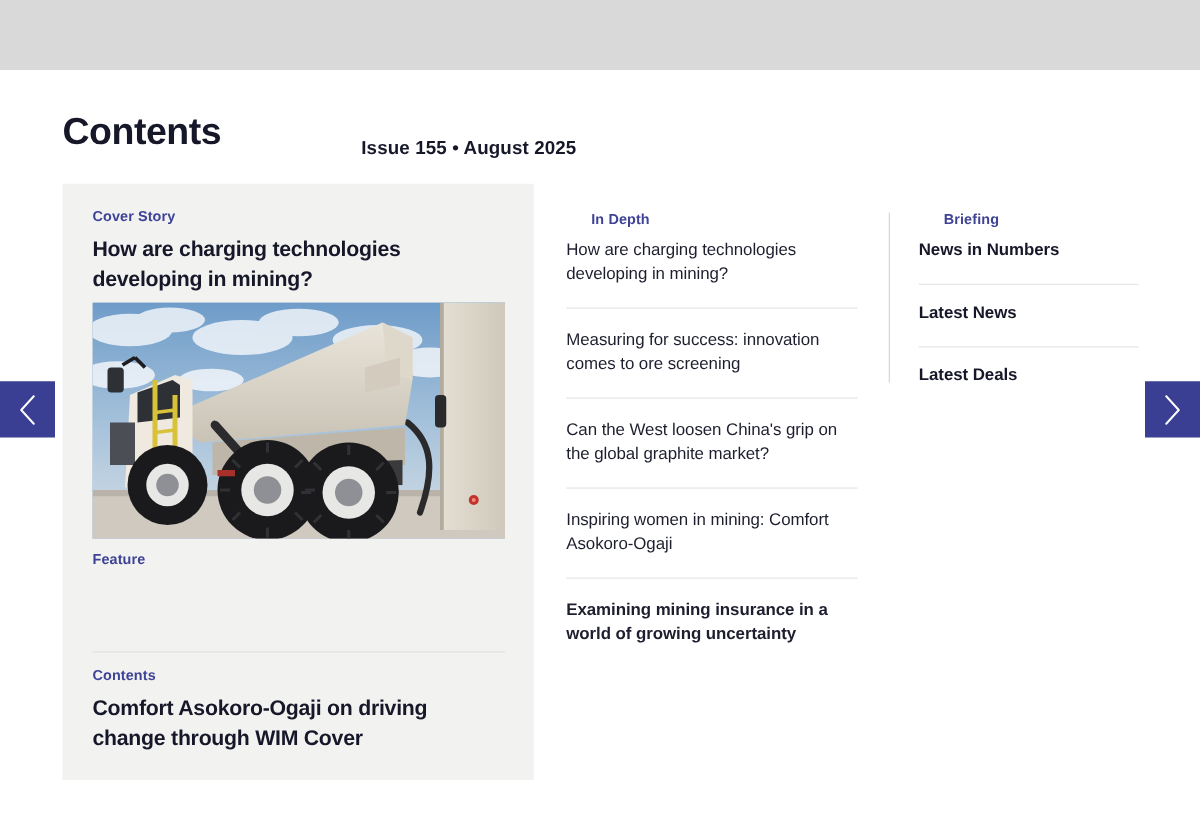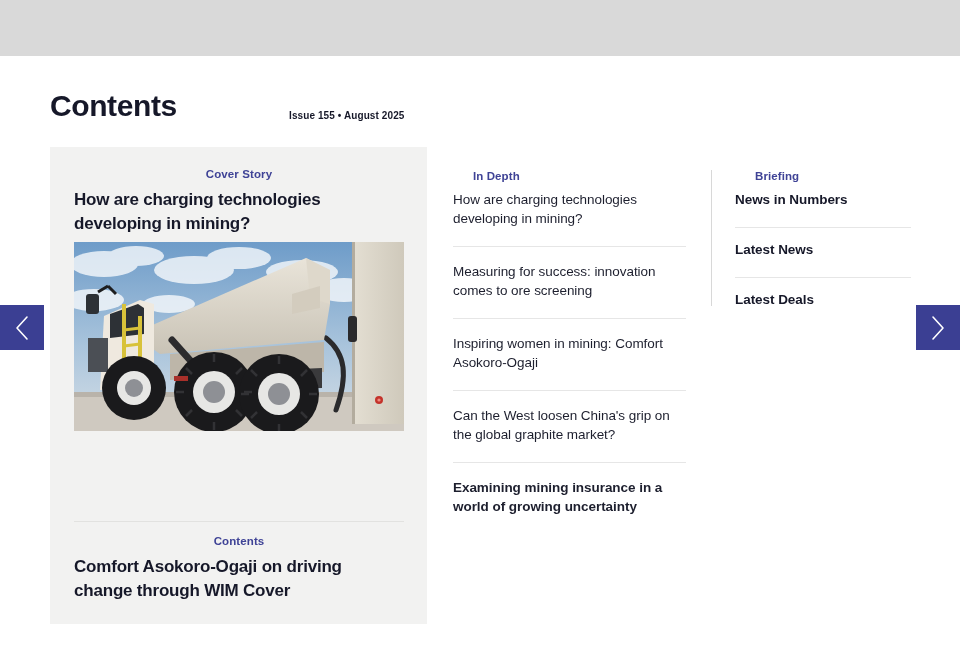"Issue 155 • August 2025" .issue-line { font-size: 10px -> 15px }
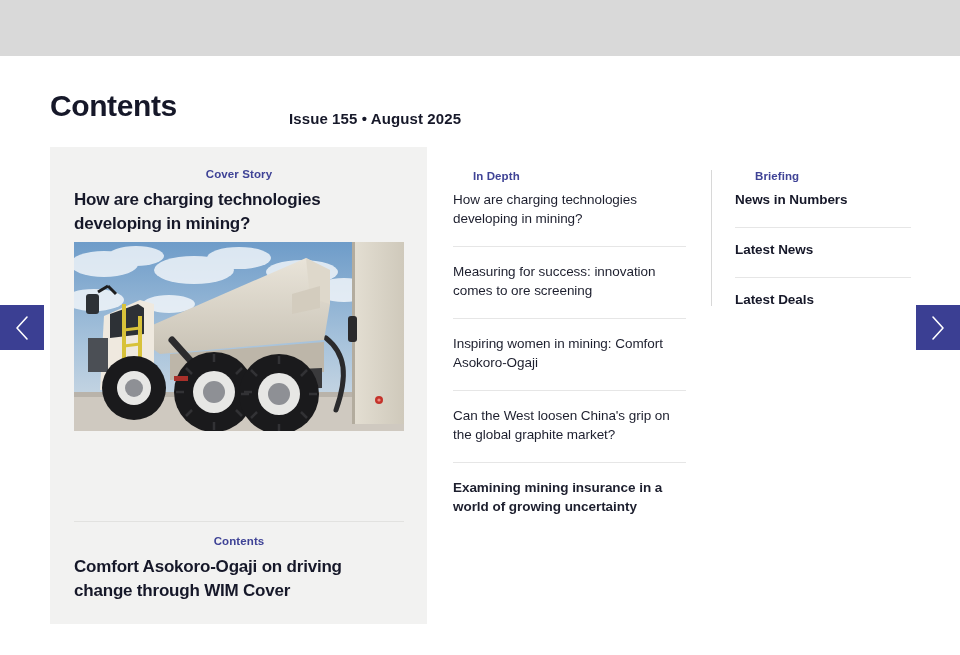"Cover Story" .kicker { text-align: center -> none }
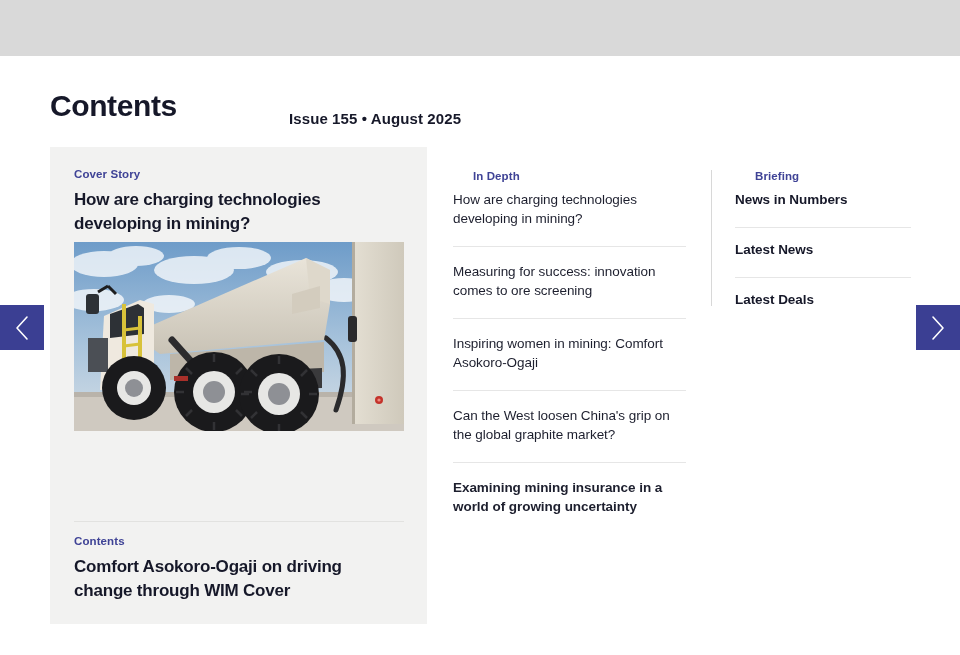"Inspiring women in mining: Comfort" div.toc-item { order: before "Can the West loosen China's" -> after "Can the West loosen China's" }
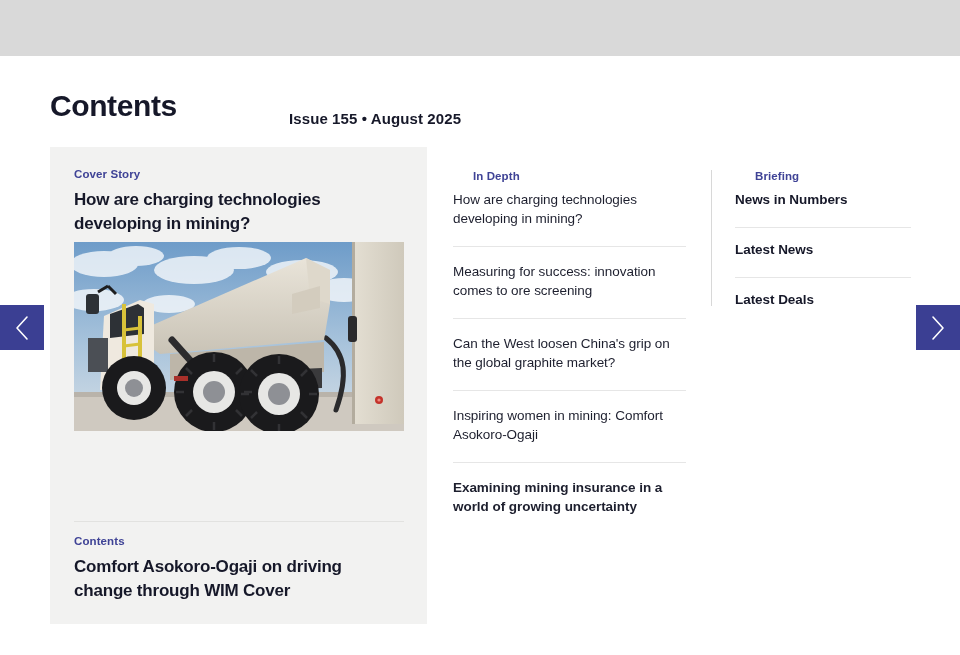"Feature" div.kicker { html: none -> <div>Feature</div> }
